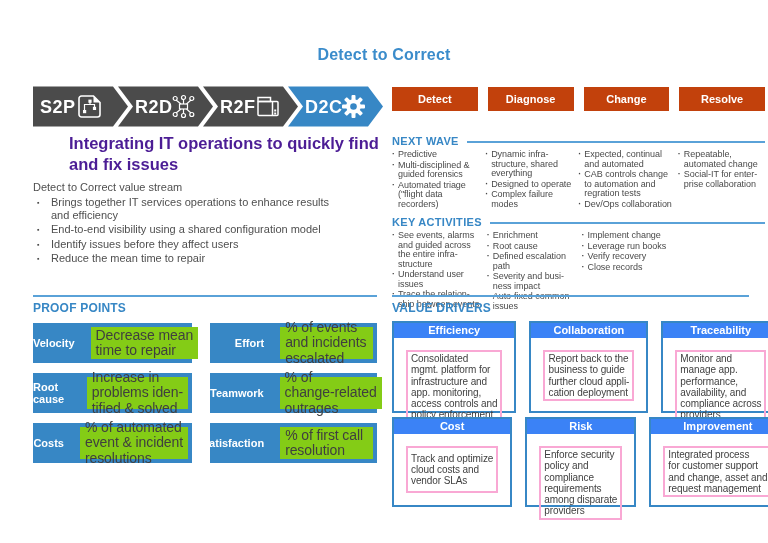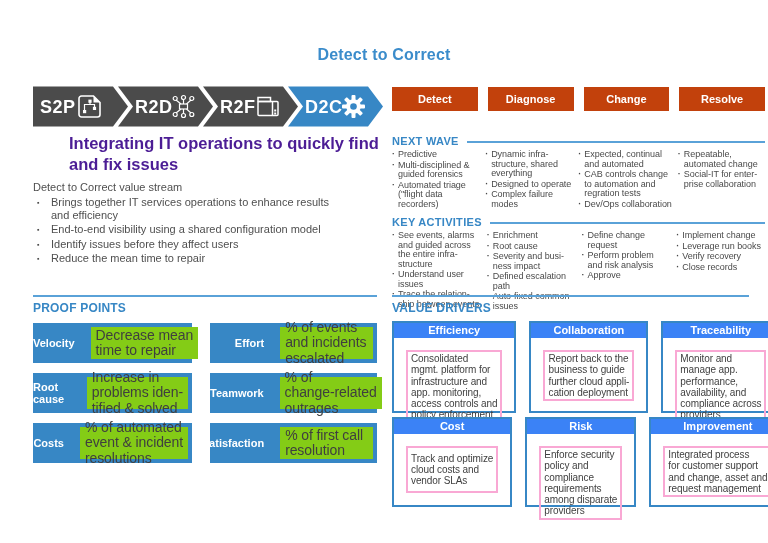"Define change" div.col { html: <div> <div> <span>Define change request</span> </div> <div> <span>Perform problem and risk analysis</span> </div> <div> <span>Approve</span> </div> </div> -> none }
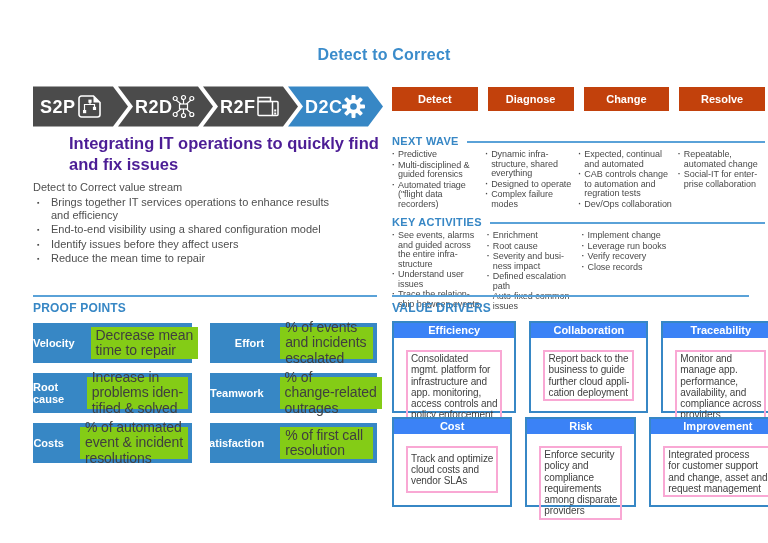"Severity and busi-" div.li { order: before "Defined escalation" -> after "Defined escalation" }
